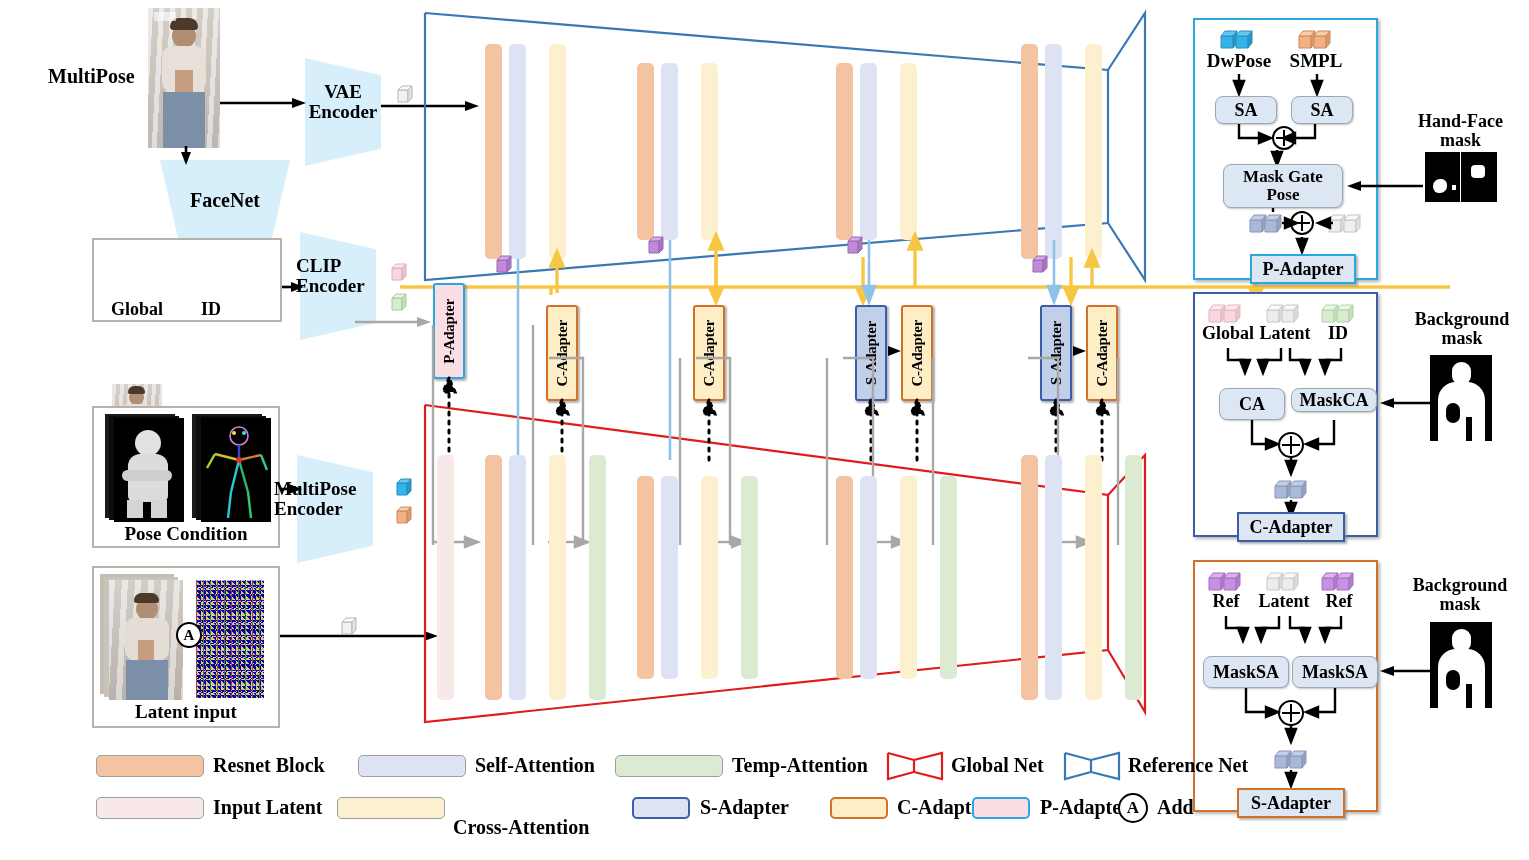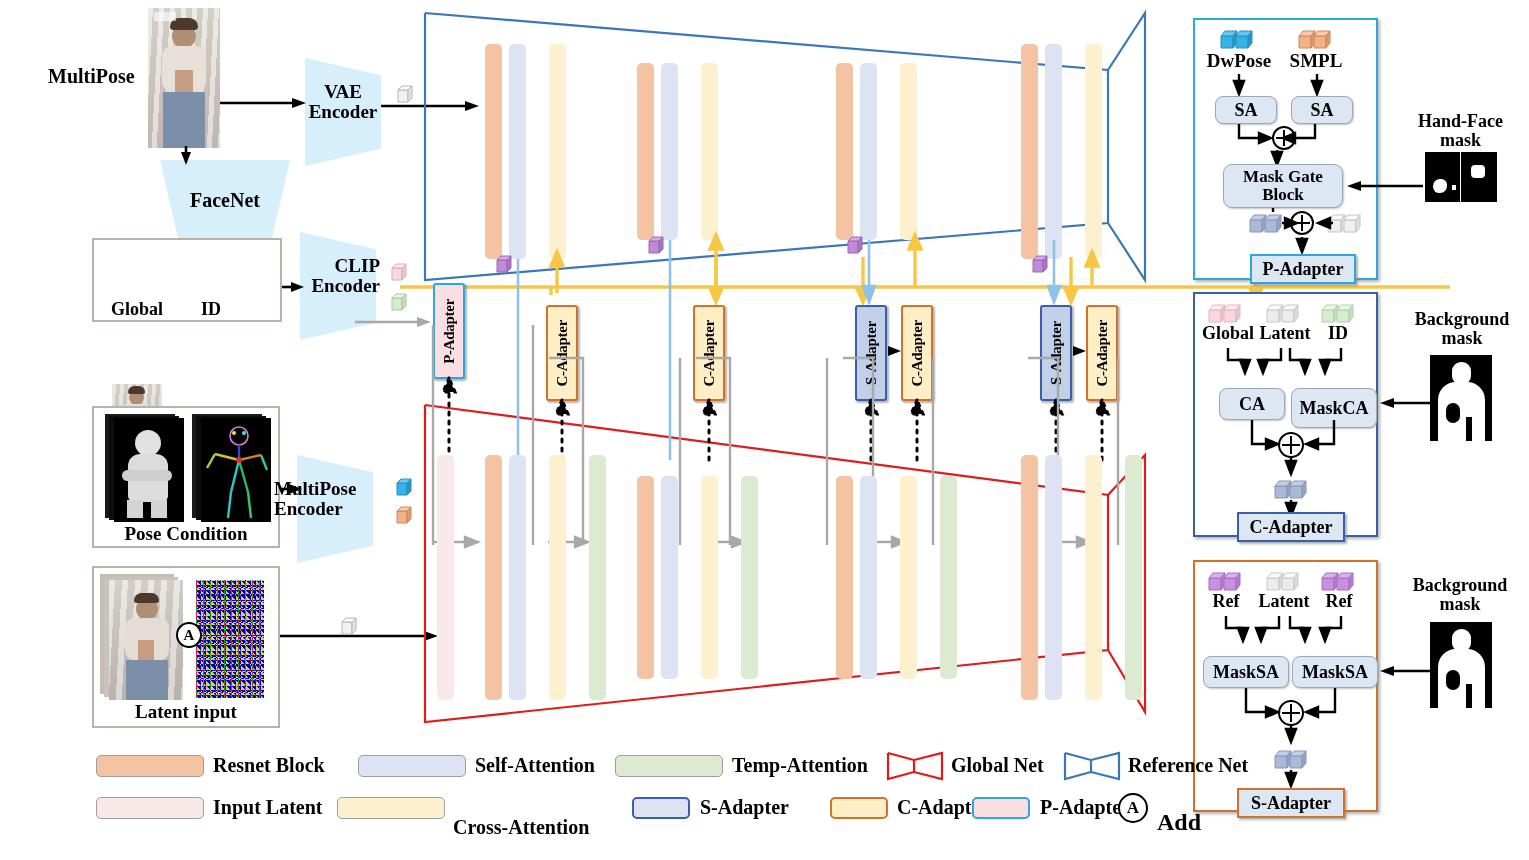"Mask Gate" div.pnode { border-radius: 9px -> none }
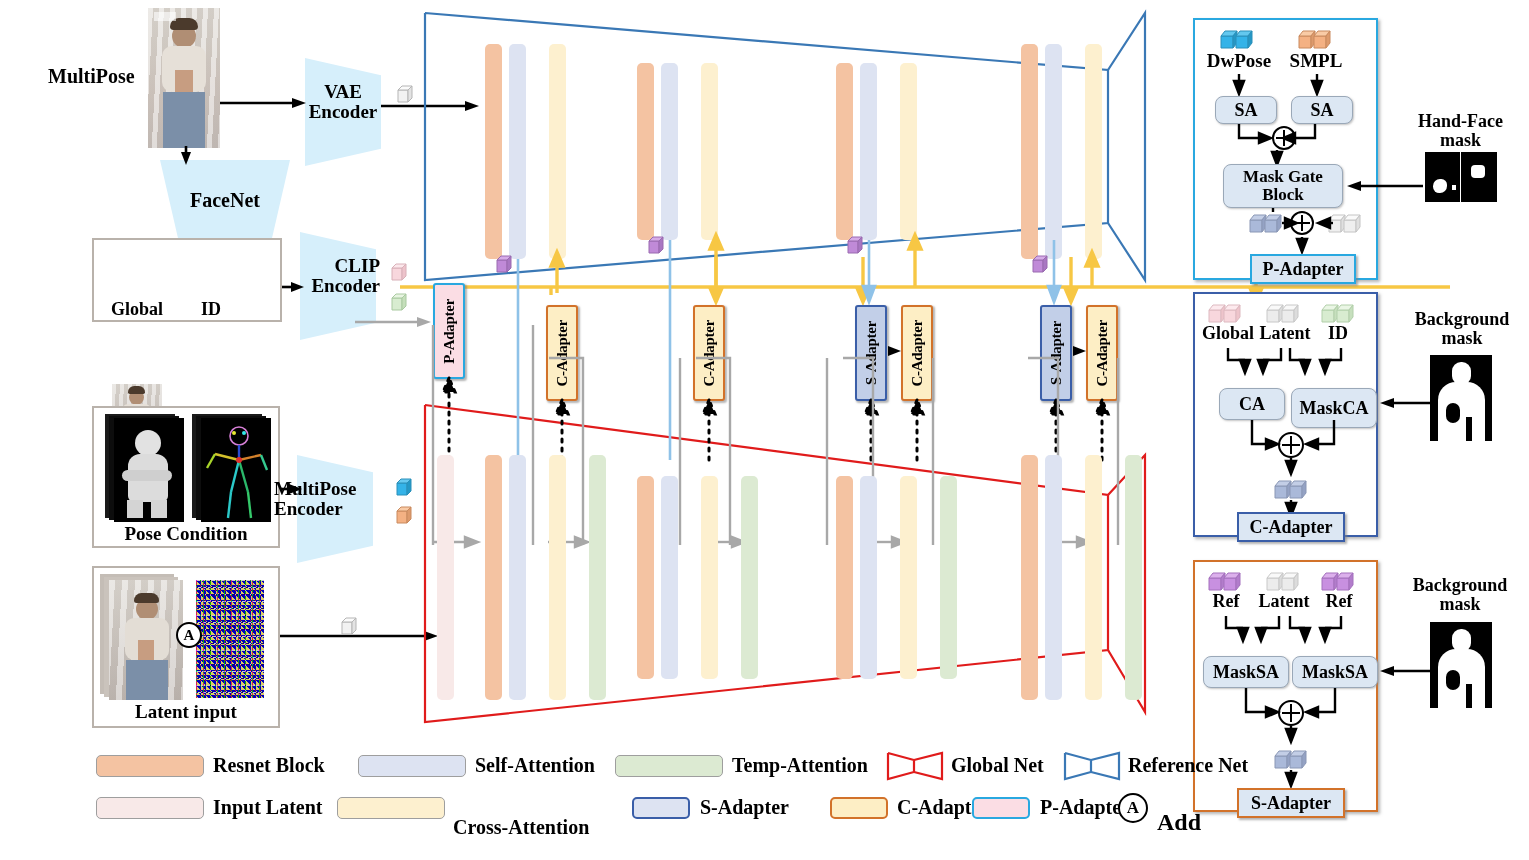"Block" div { text: Block -> Pose }
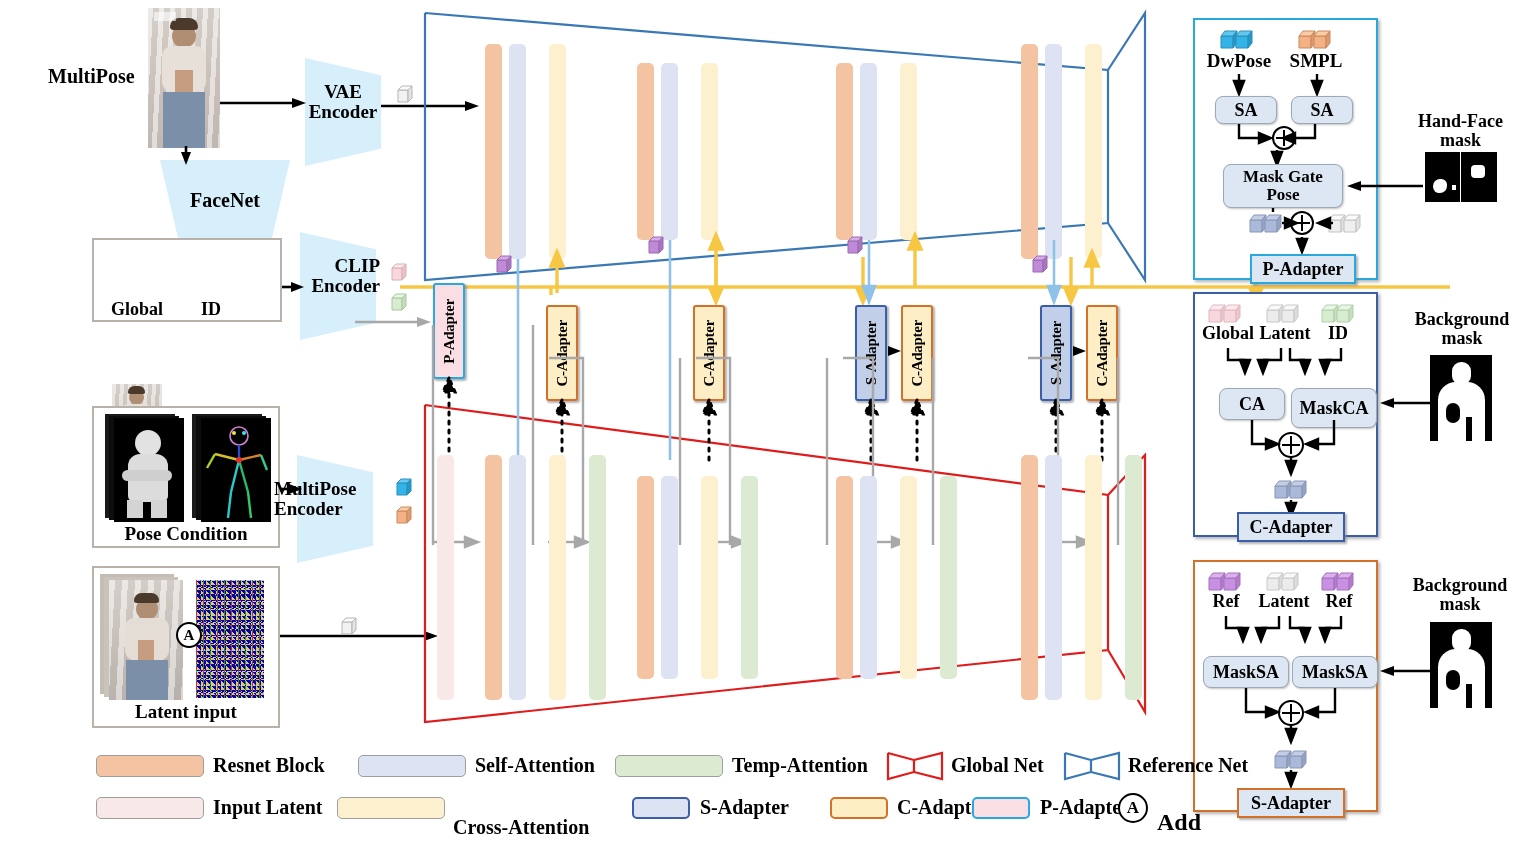"CLIP" div.abs { text-align: right -> left }
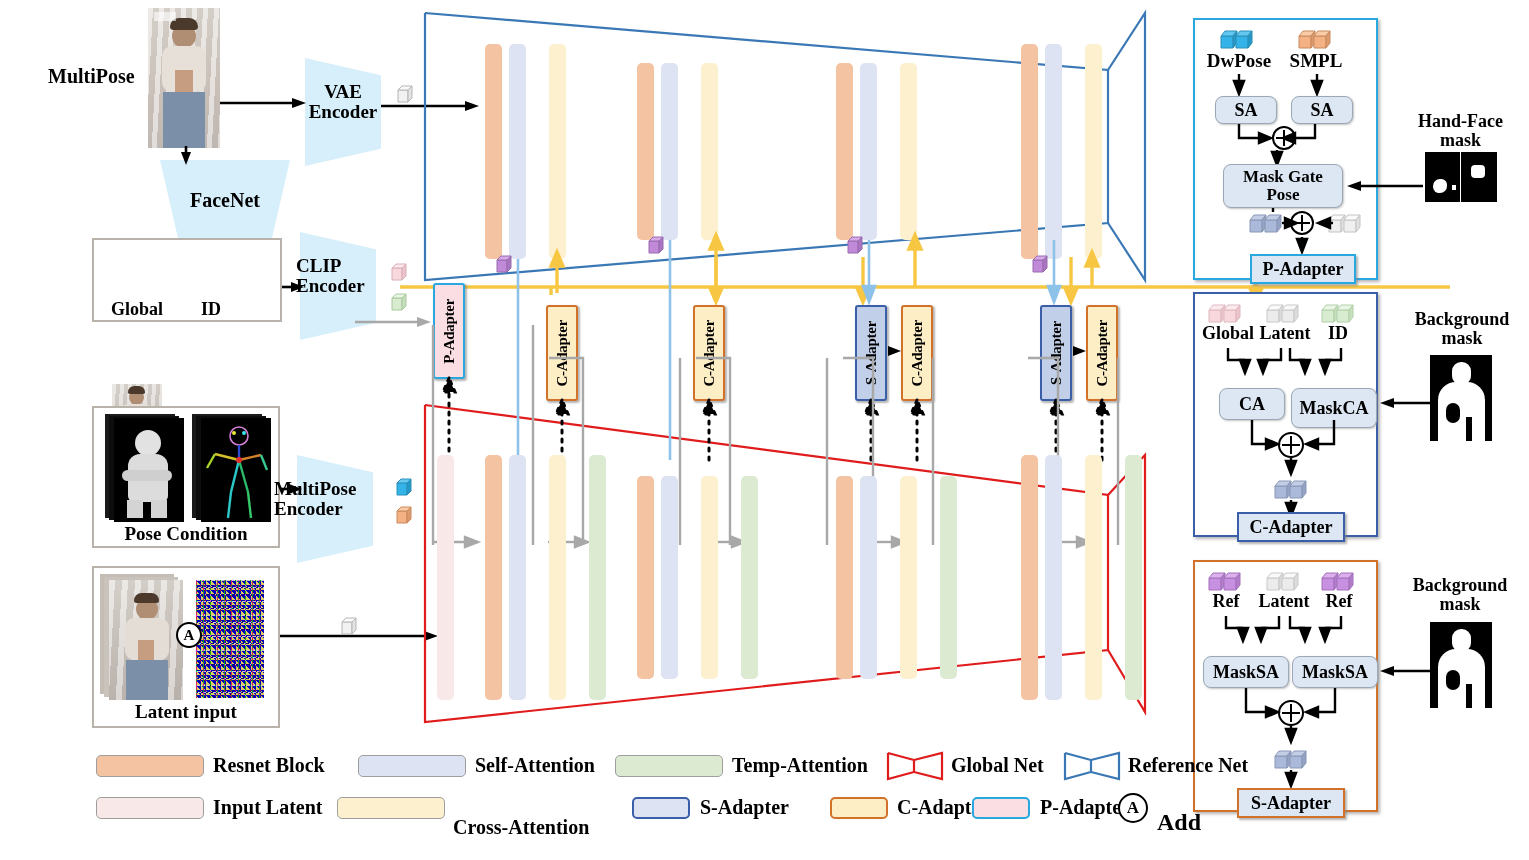"MaskCA" div.pnode { height: 40px -> 24px }
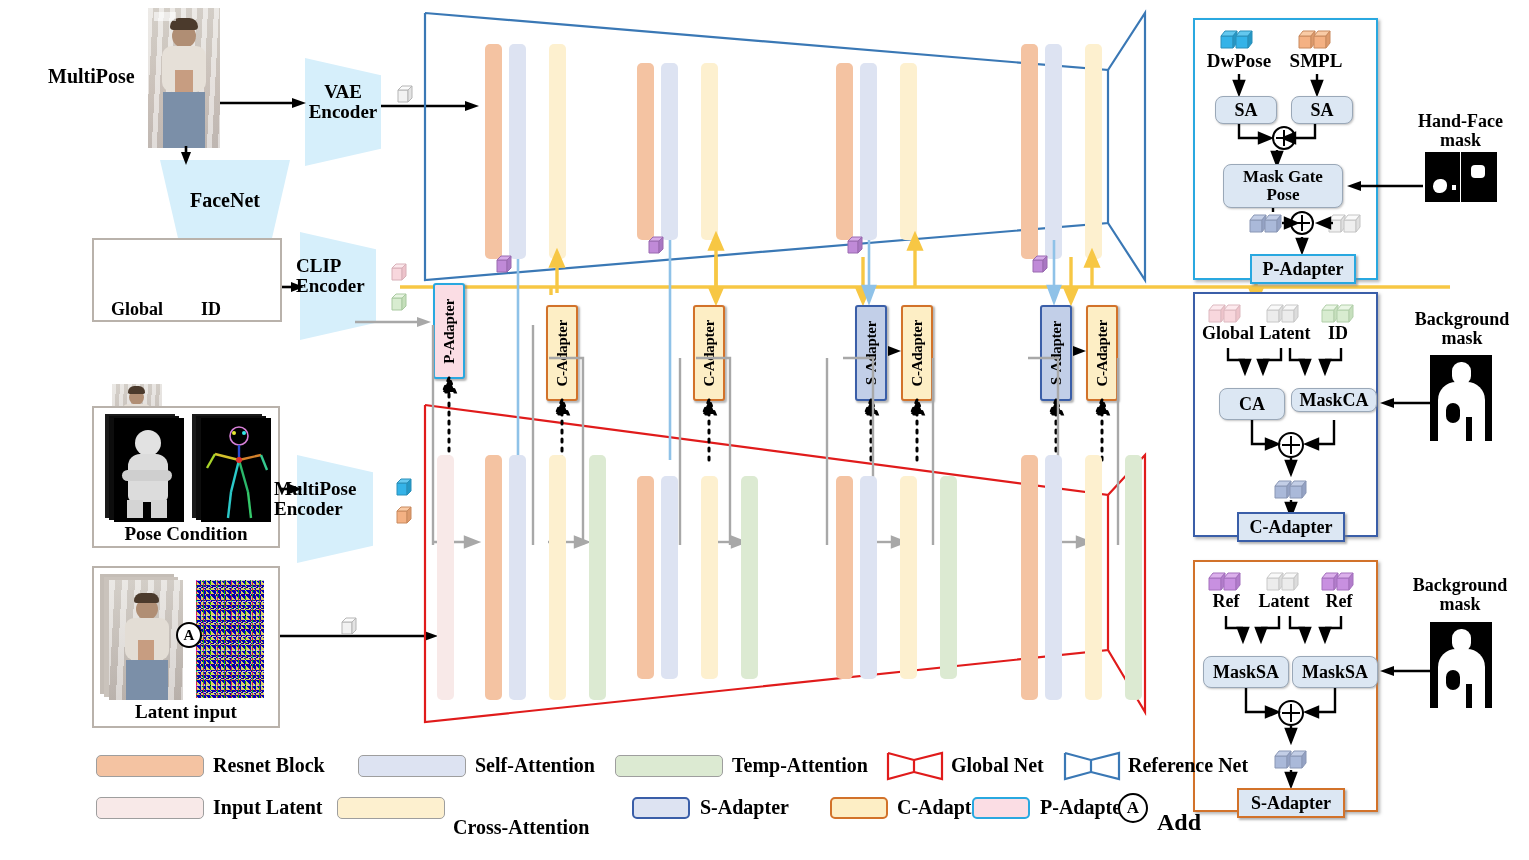"Add" div.lg-tx { font-size: 24px -> 20px; margin-top: 13px -> none }
